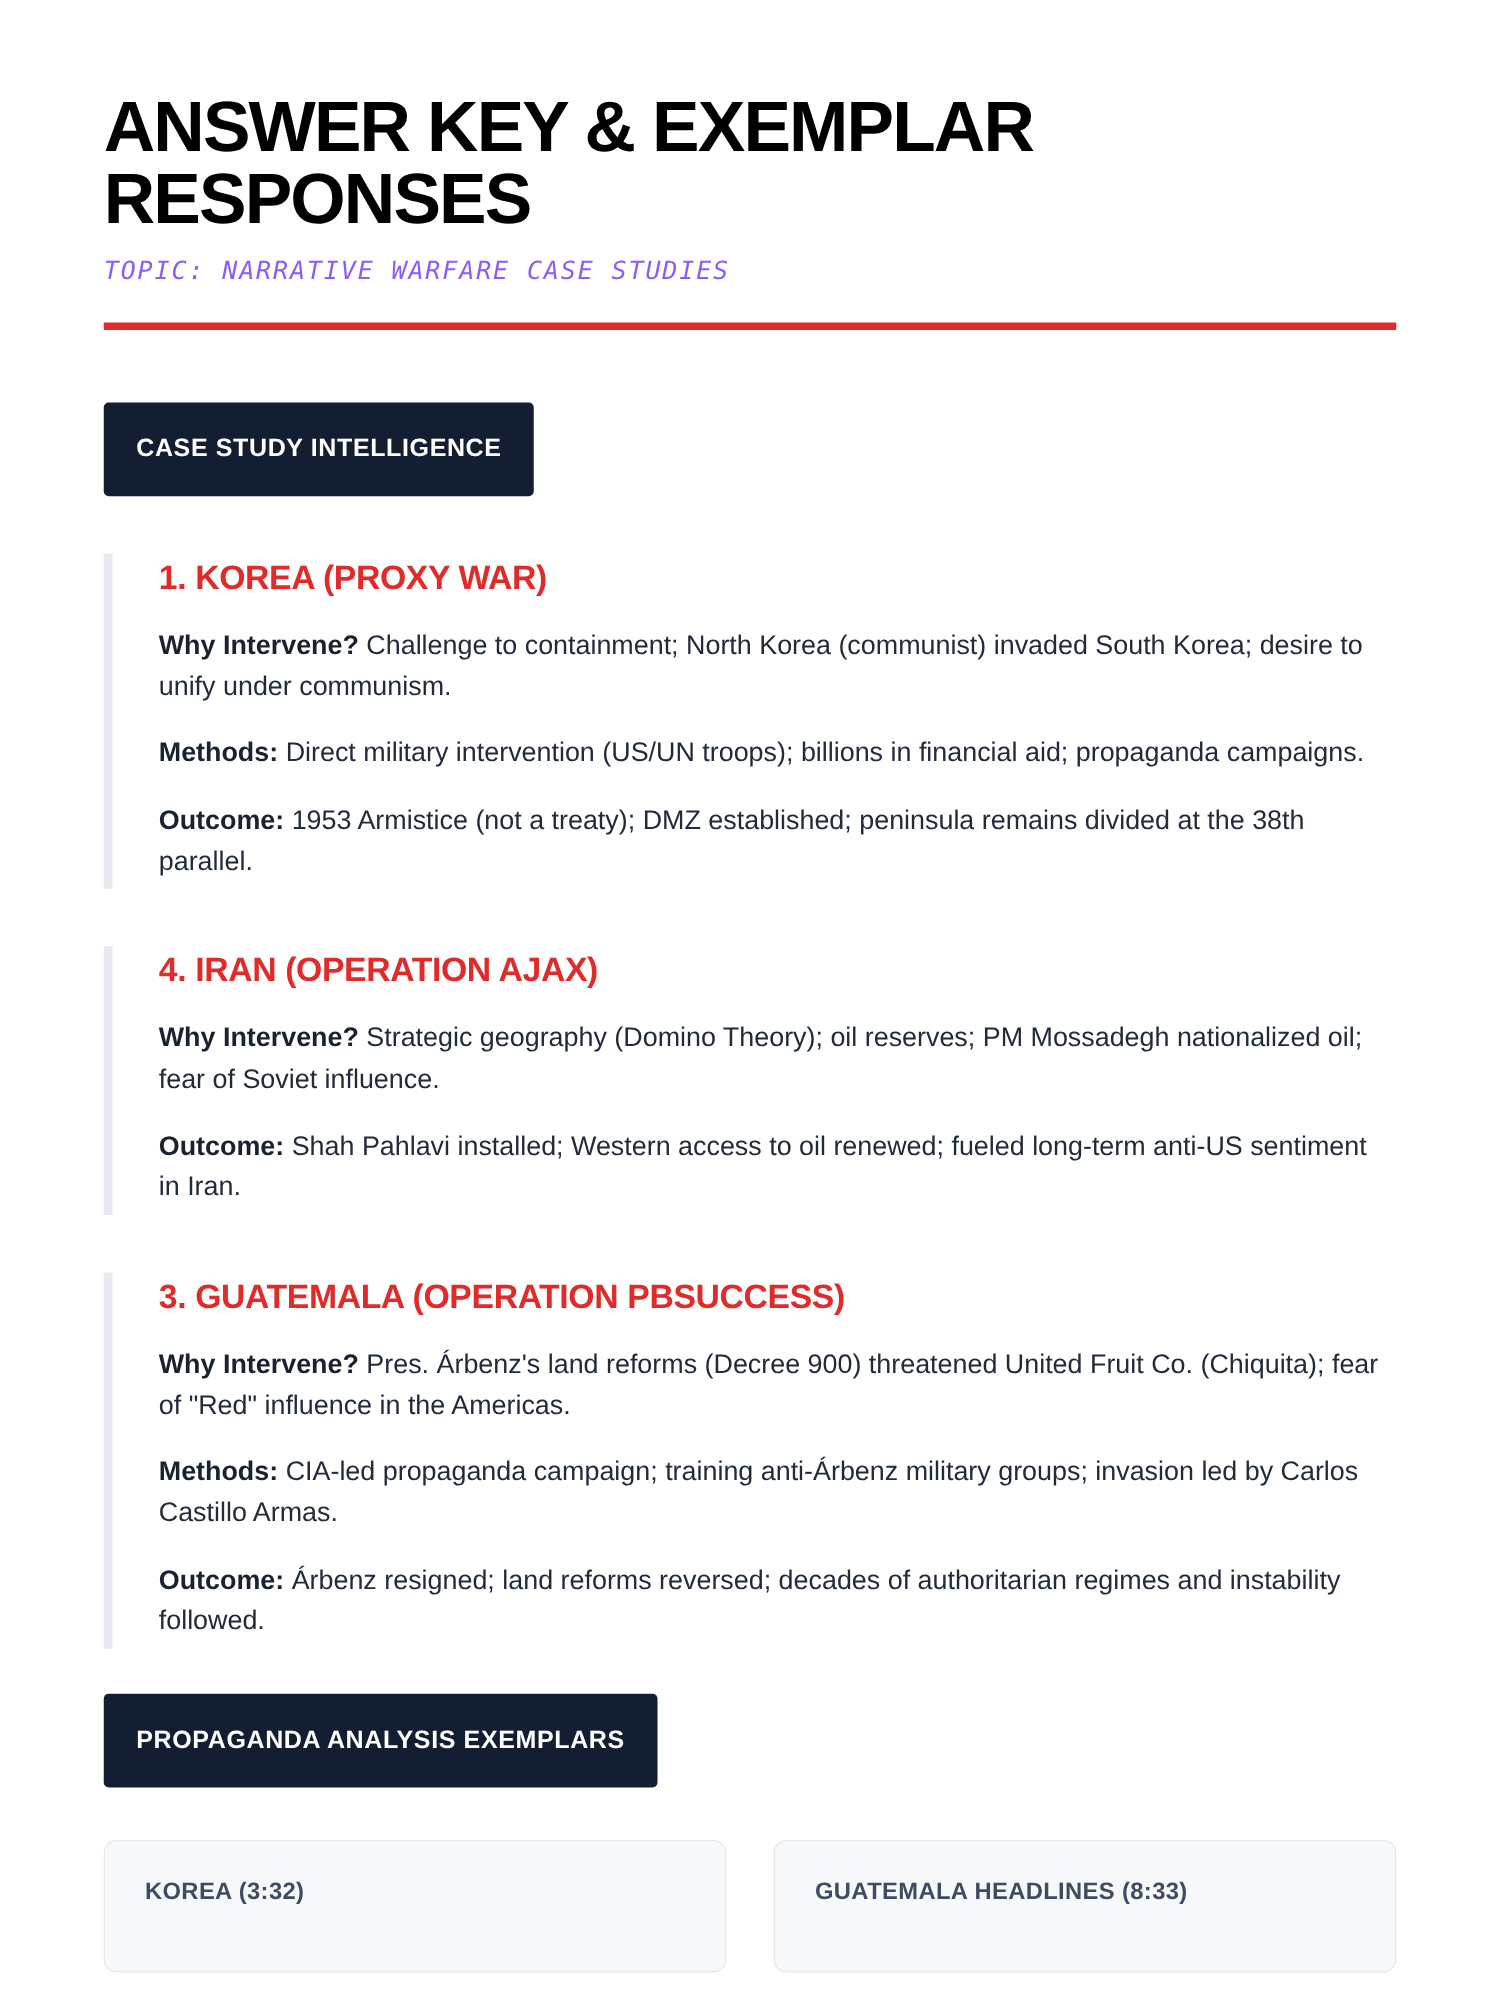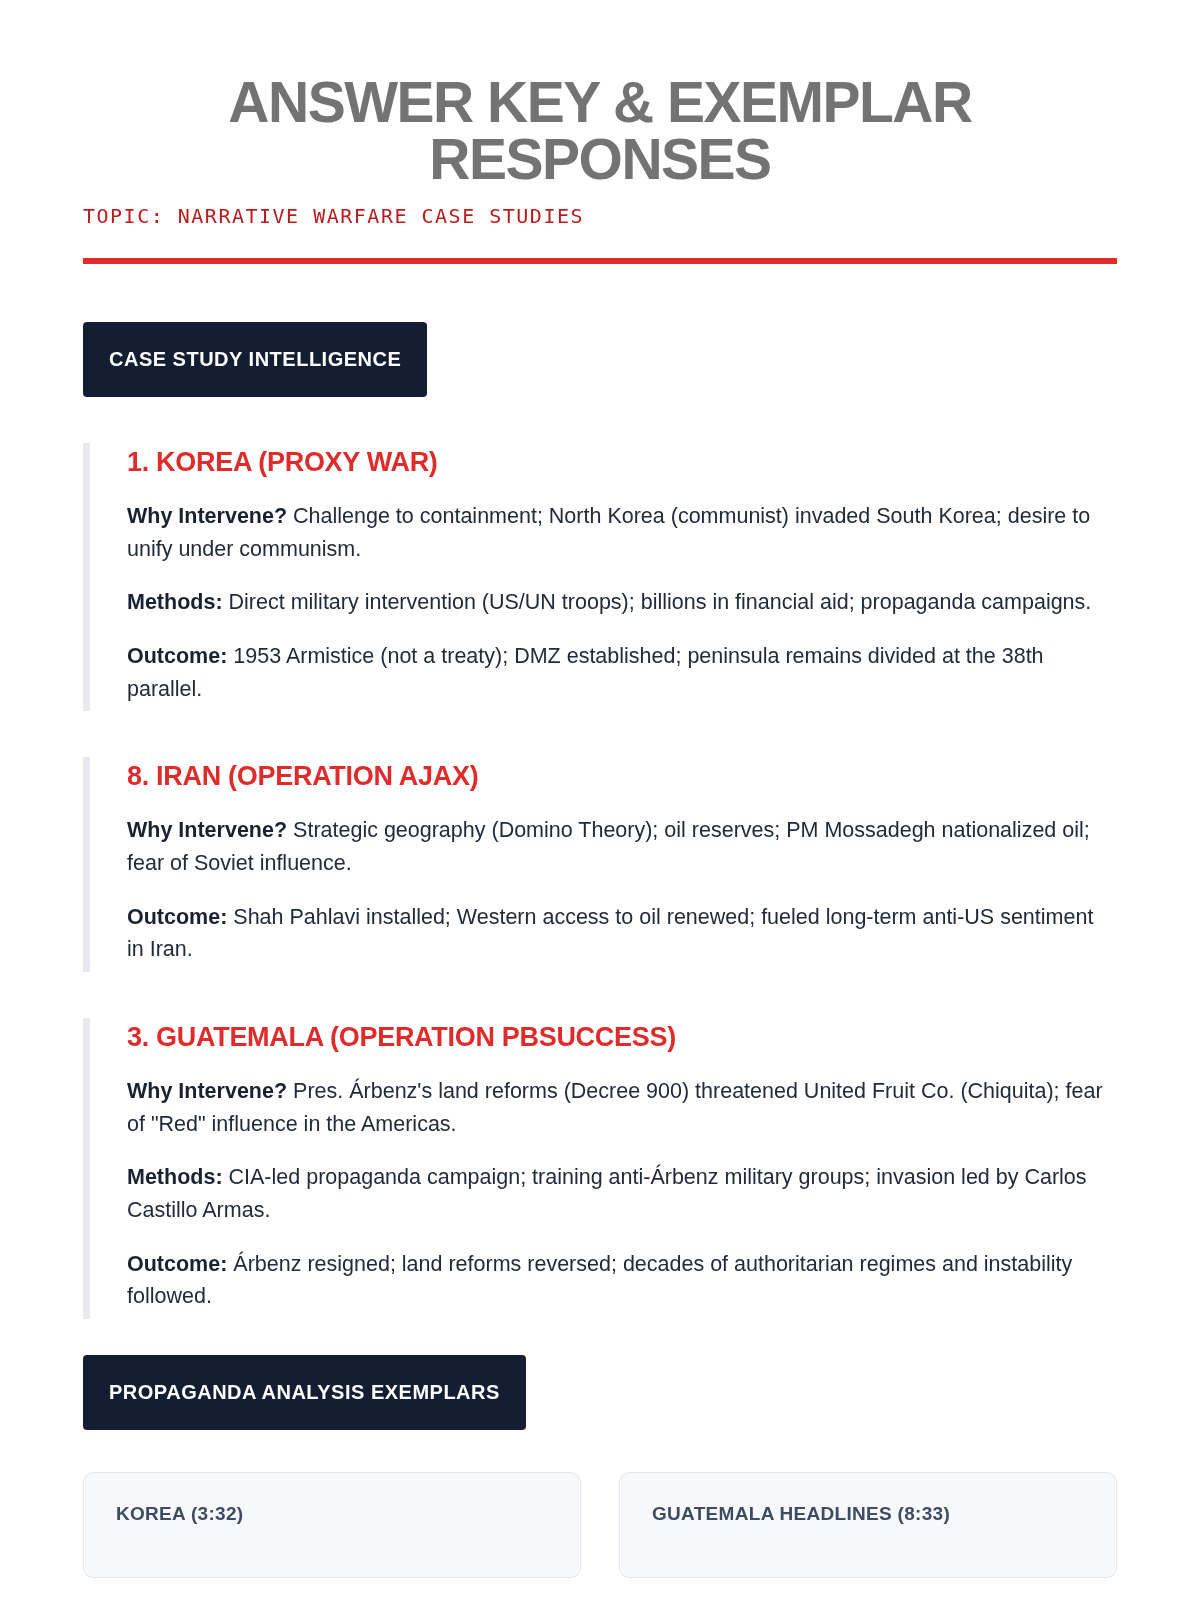"ANSWER KEY & EXEMPLAR RESPONSES" .doc-title { color: #737373 -> #000000; text-align: center -> none }
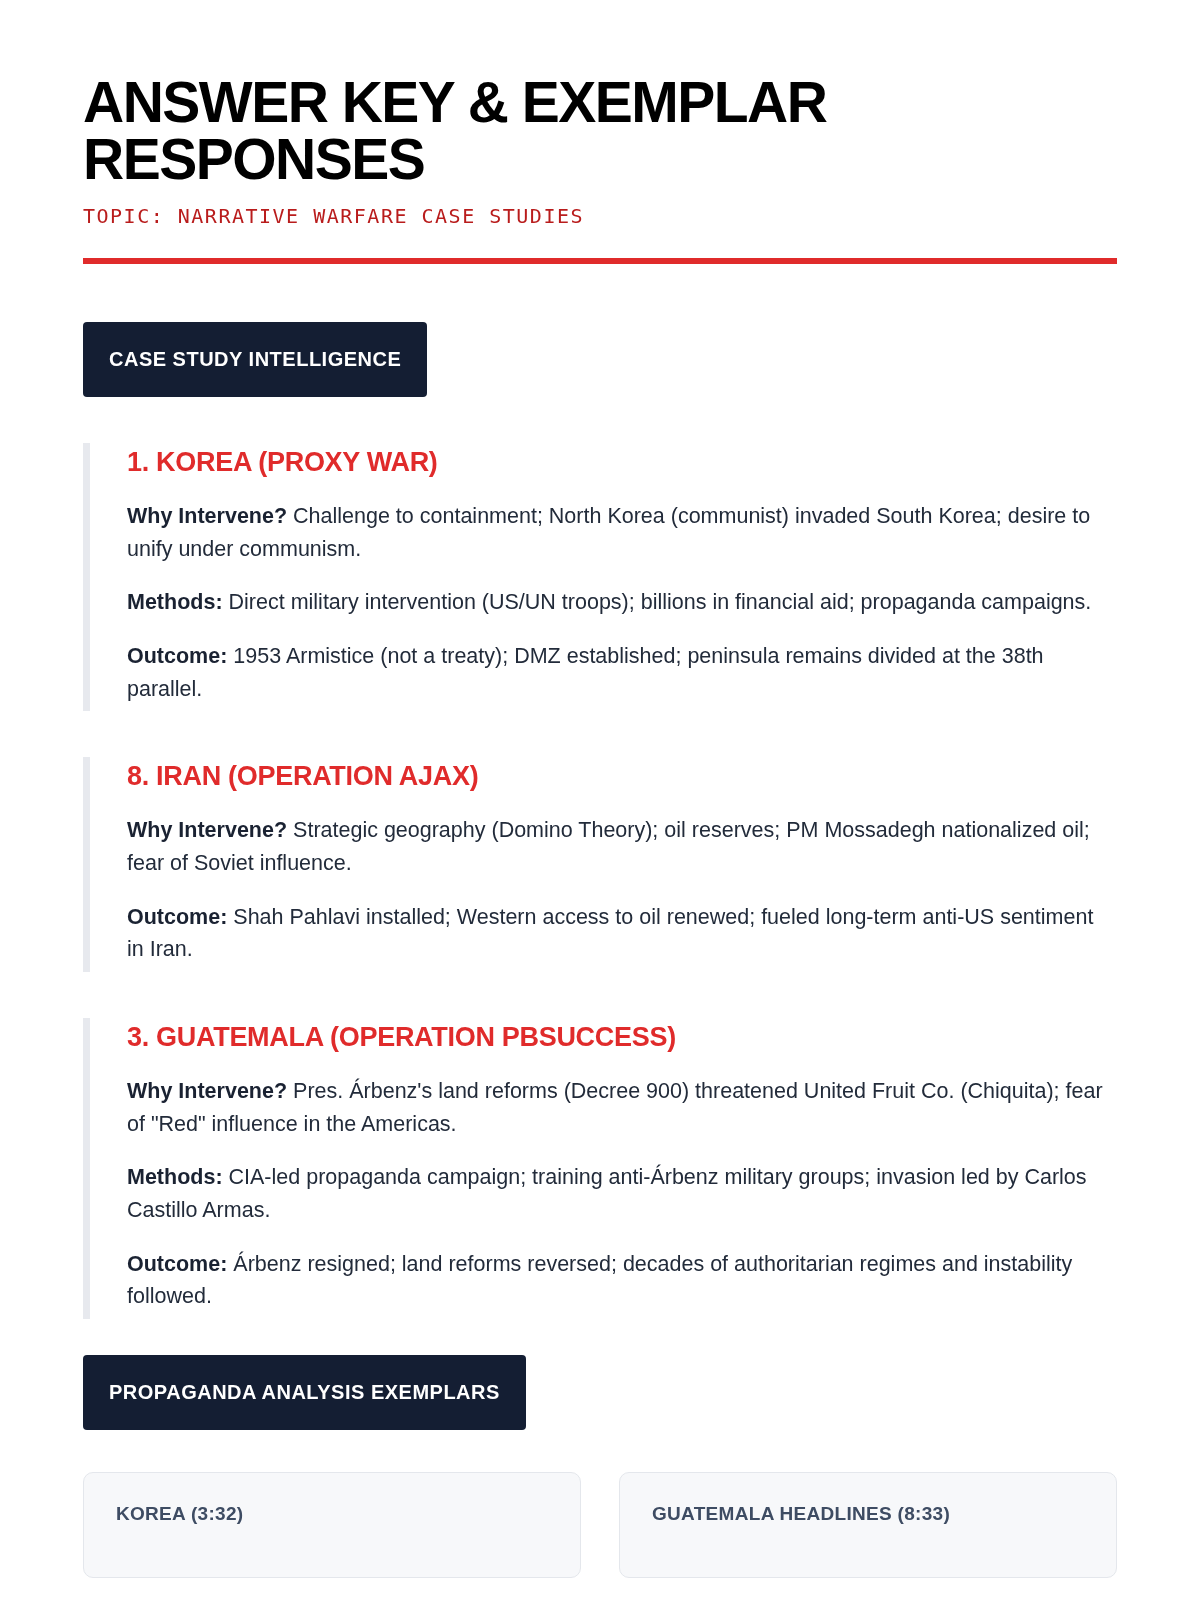"TOPIC: NARRATIVE WARFARE CASE STUDIES" .doc-subtitle { color: #b91c1c -> #8b5cf6; font-style: none -> italic }
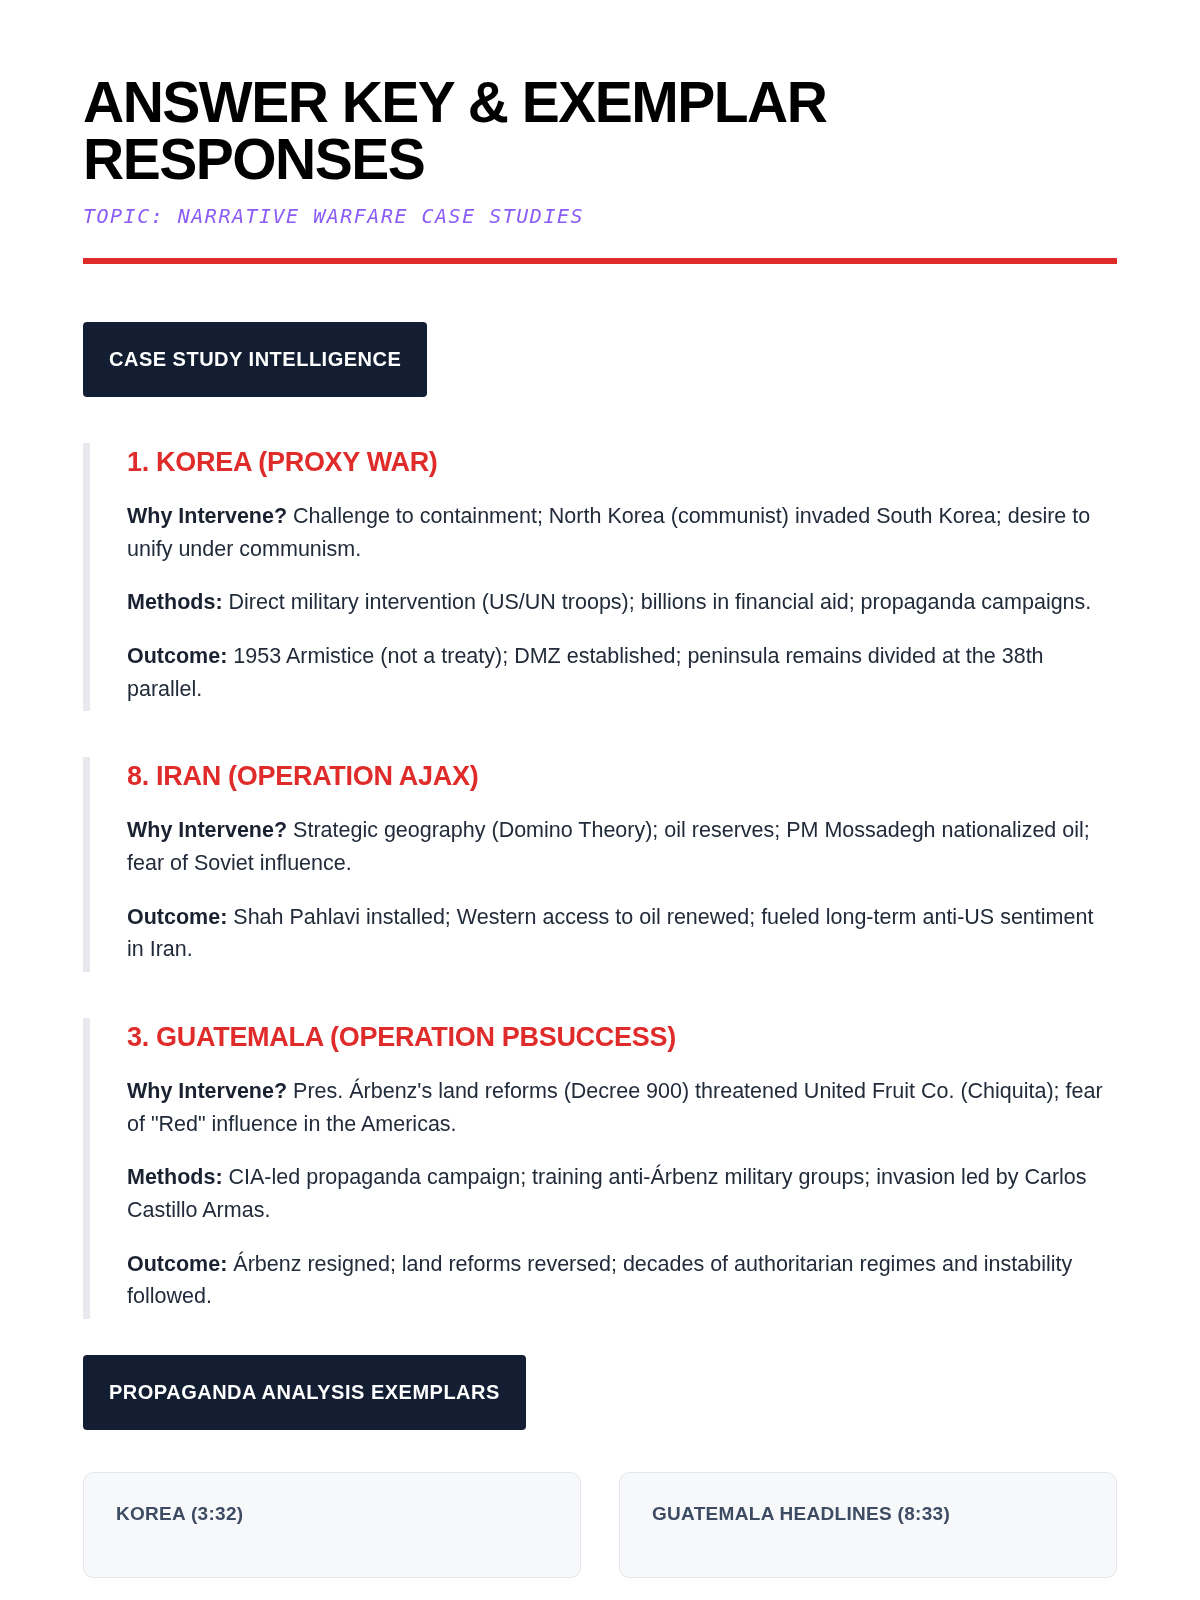"8. IRAN (OPERATION AJAX)" h2.case-heading { text: 8 -> 4 }
